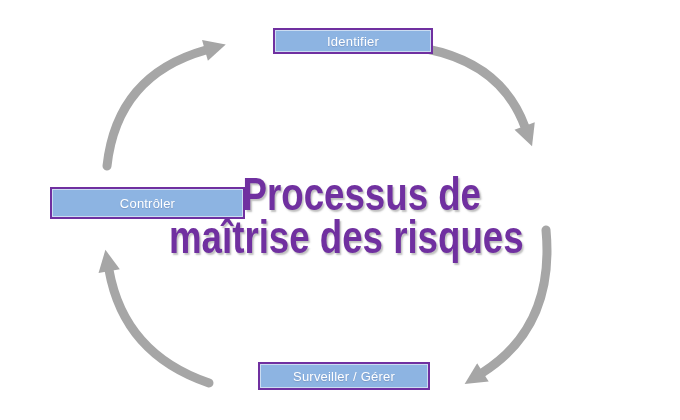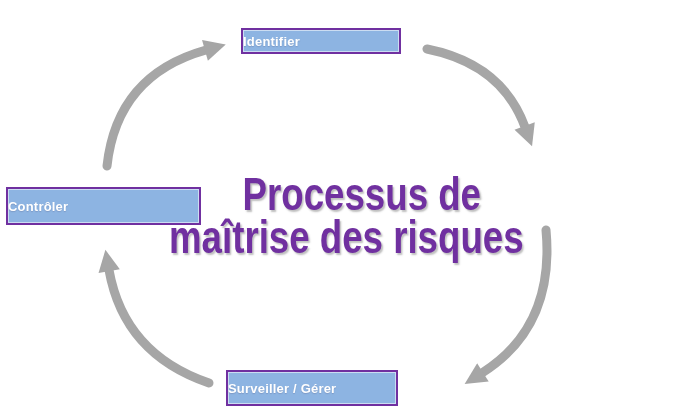"Identifier" .node-box { font-weight: bold -> normal; justify-content: none -> center; margin-left: none -> 32px }
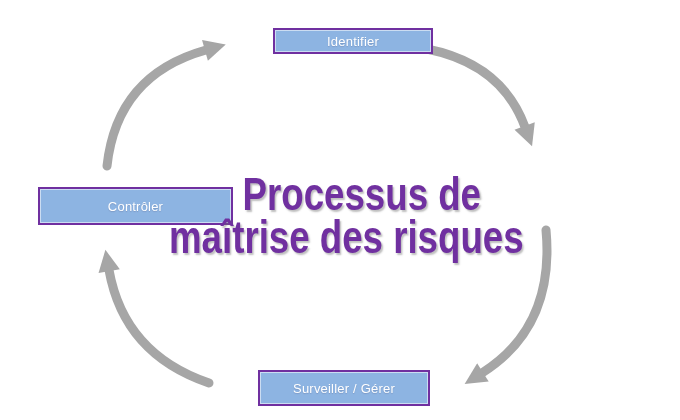"Contrôler" .node-controler { height: 38px -> 32px; left: 6px -> 18px }
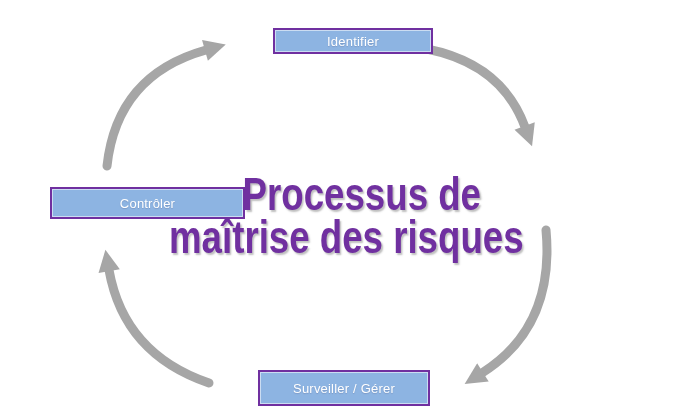"Surveiller / Gérer" .node-surveiller { height: 36px -> 28px; top: 370px -> 362px }
